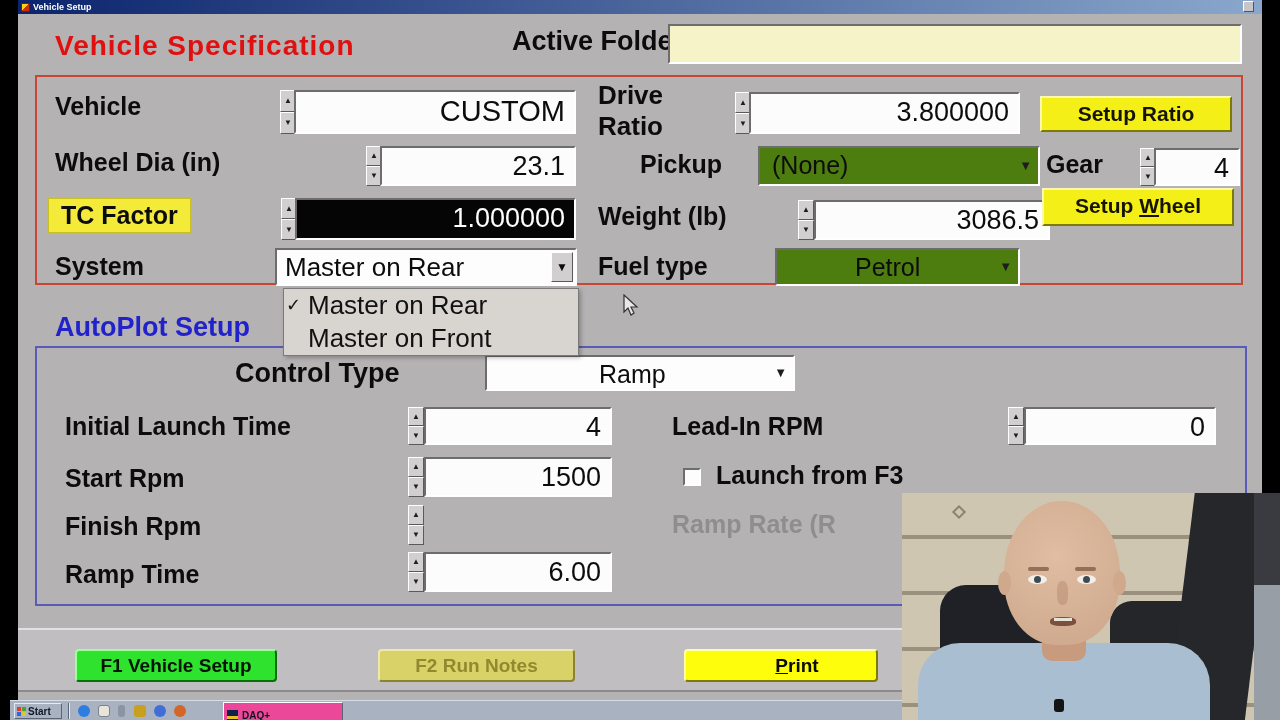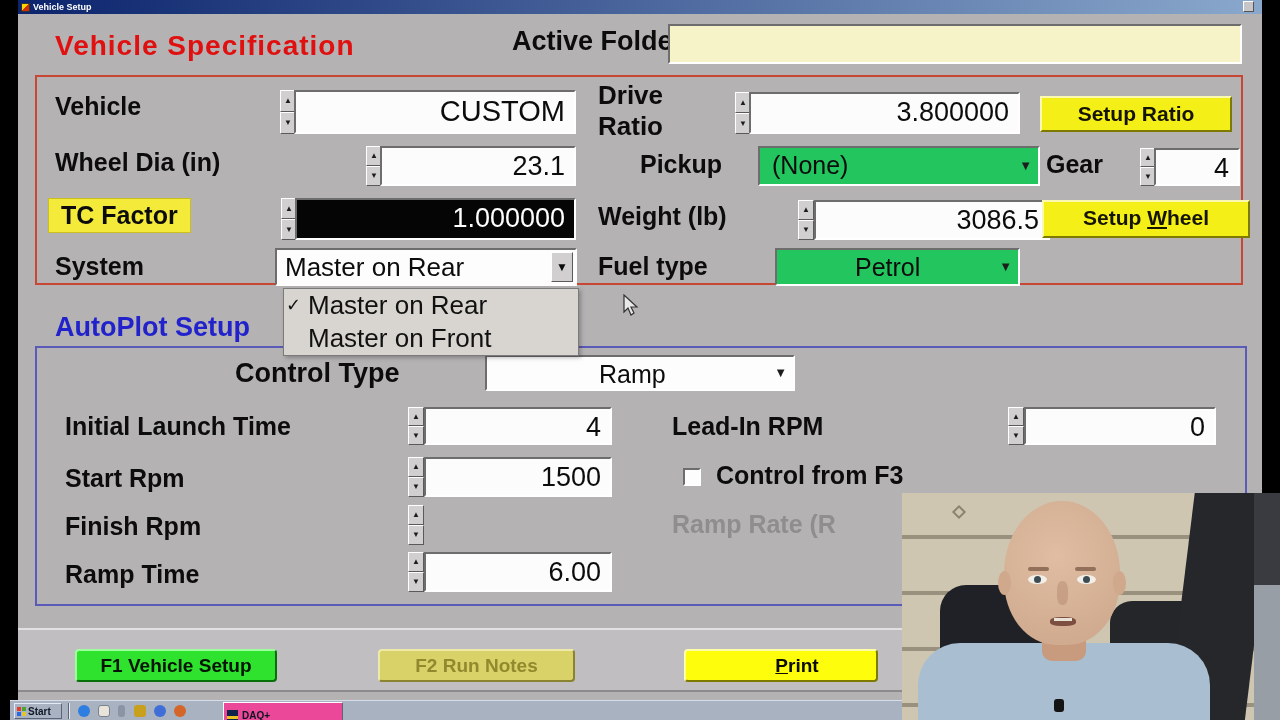"(None)" .combo-gray { background: #22c55e -> #4d7c0f }
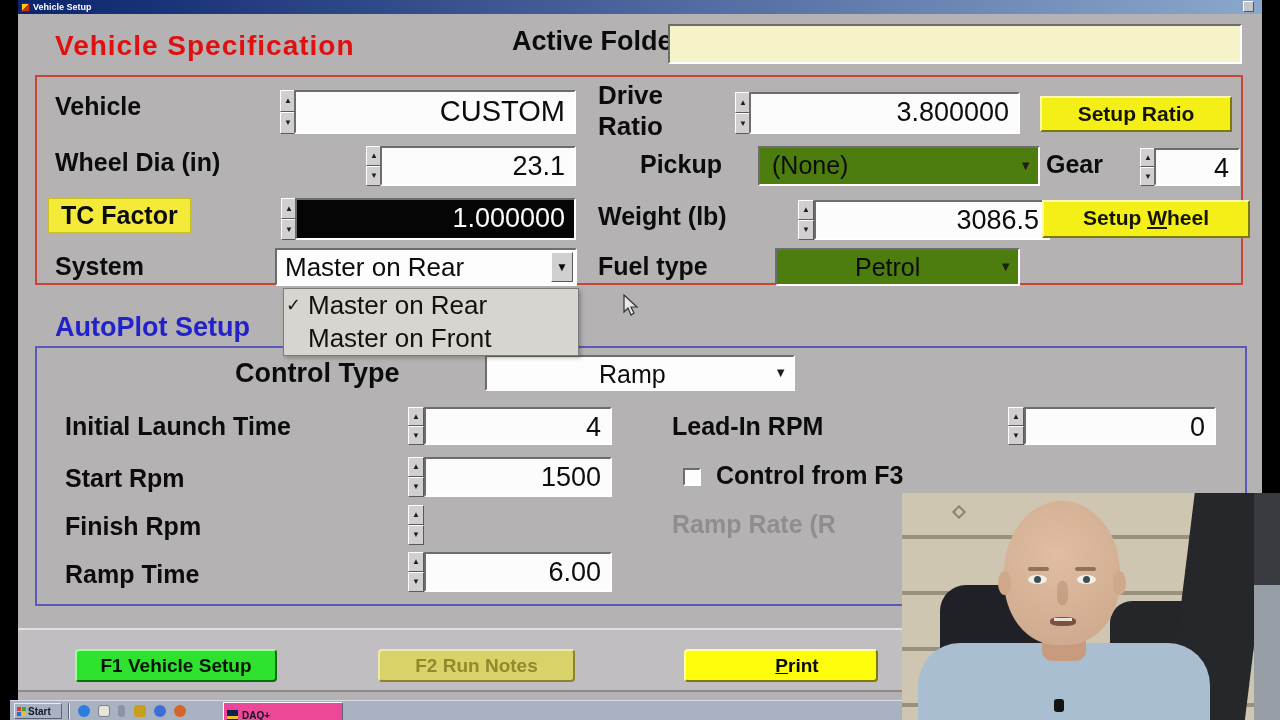"Setup Wheel" div.ybtn { top: 200px -> 188px; width: 208px -> 192px }
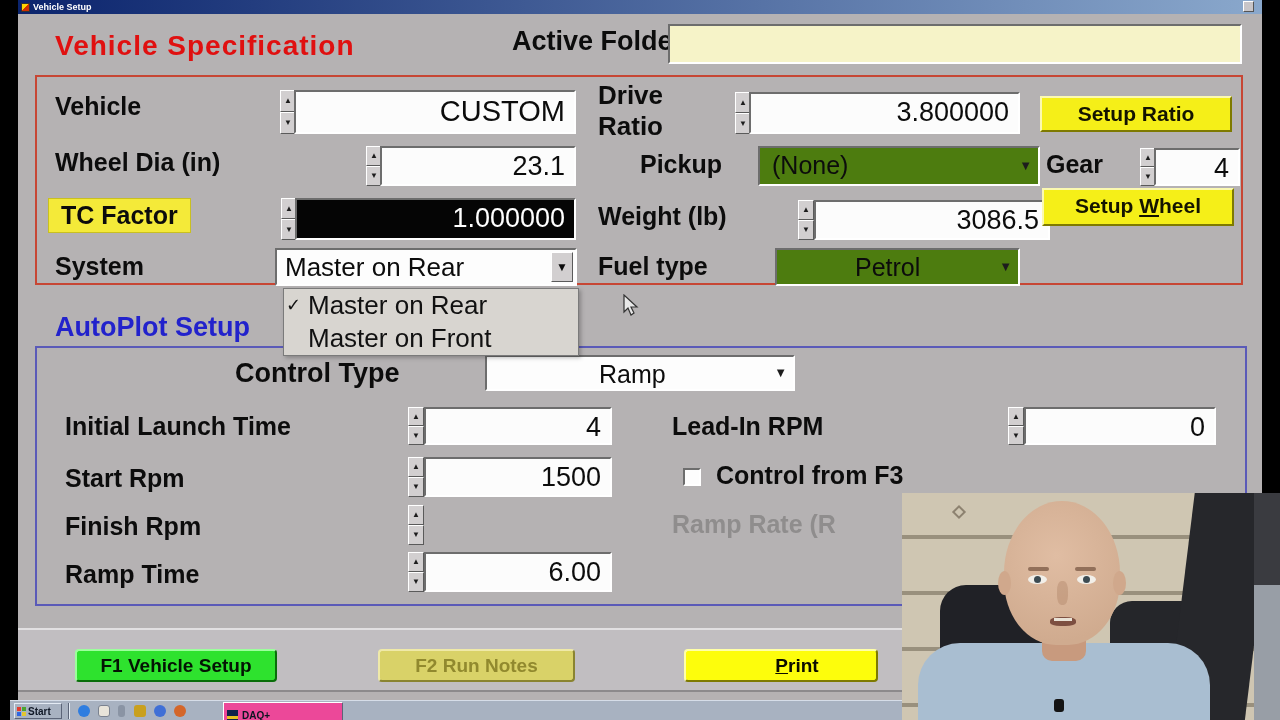"Control from F3" div.lbl { text: Control -> Launch }
